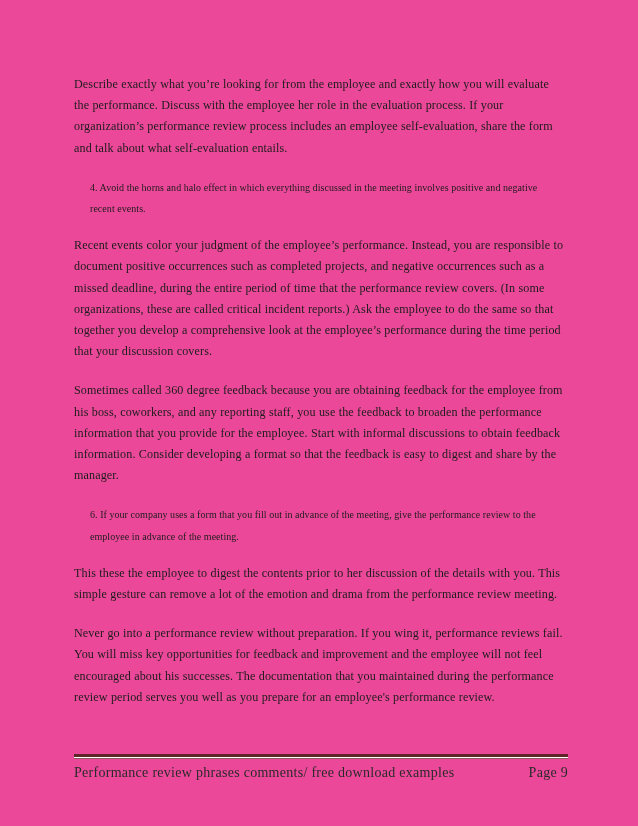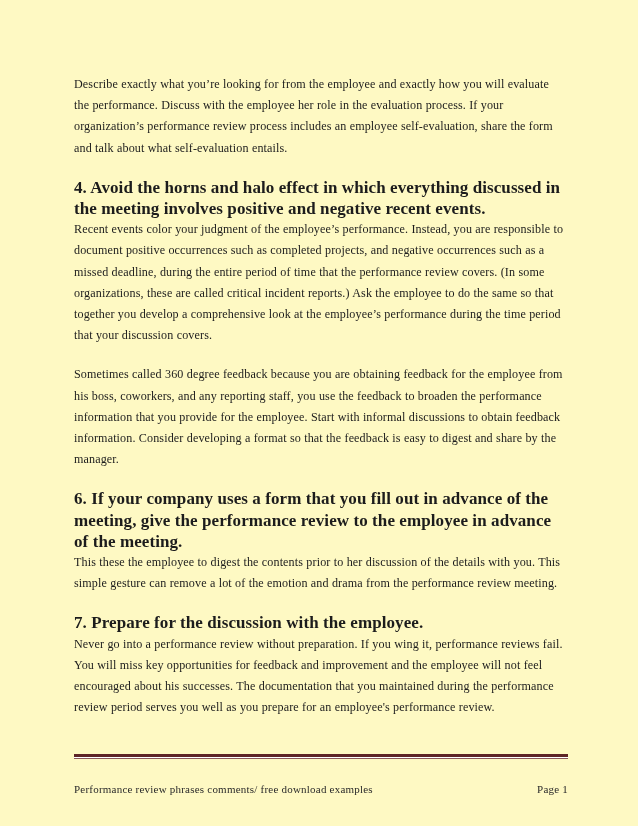"Describe exactly what you’re looking" #page { background: #fef9c3 -> #ec4899 }
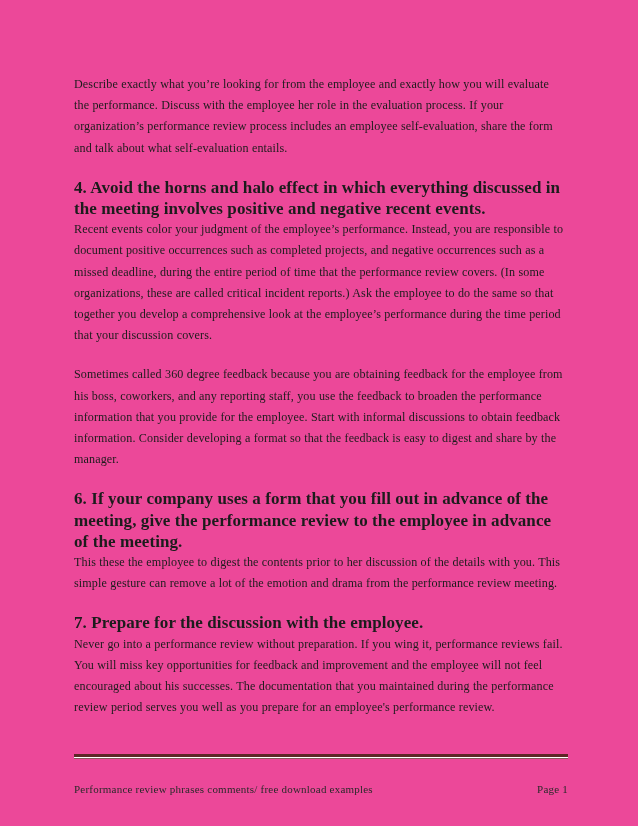"4. Avoid the horns and" .heading { font-size: 17px -> 10px; font-weight: bold -> normal; margin: 0 -> 16px }
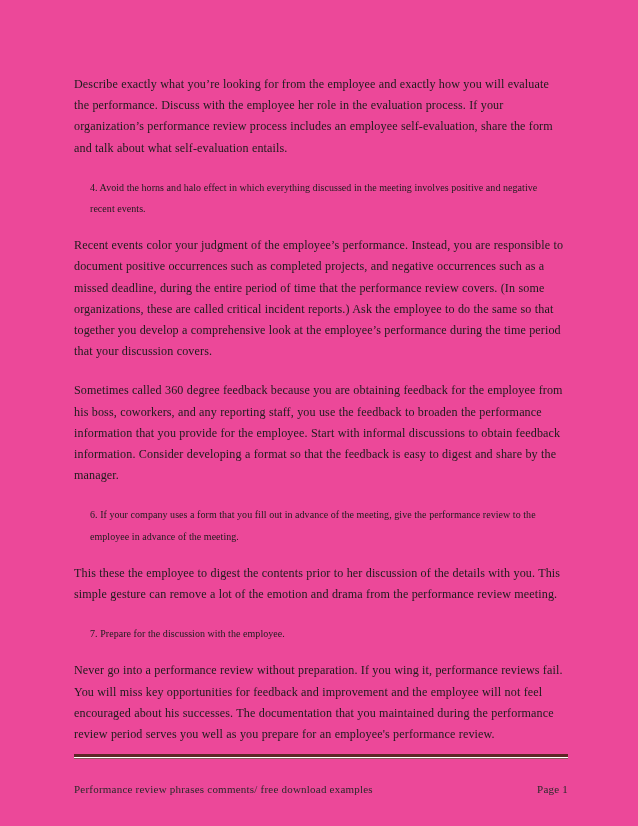"7. Prepare for the discussion" p.heading { html: <p>7. Prepare for the discussion with the employee.</p> -> none }
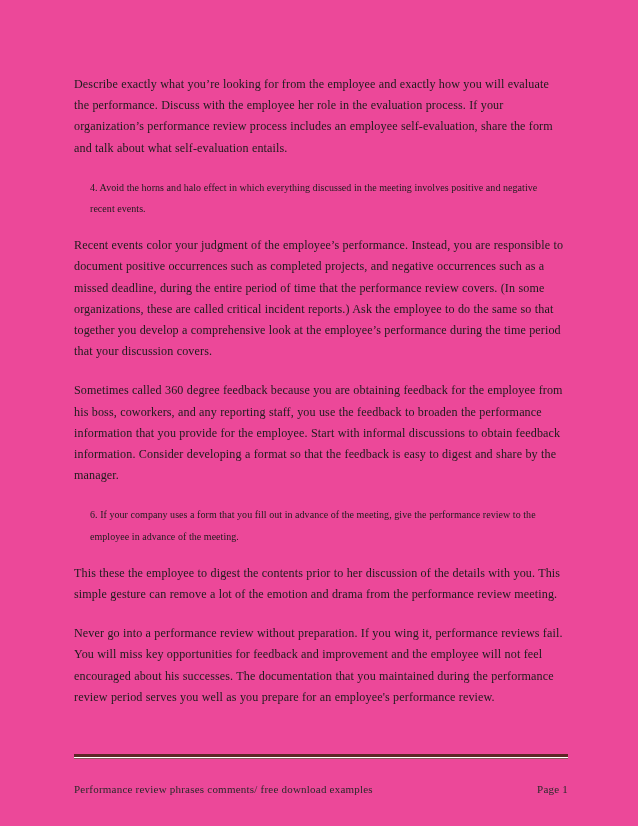"Performance review phrases comments/" #footer-row { font-size: 11px -> 14px; margin-top: 24px -> 7px }
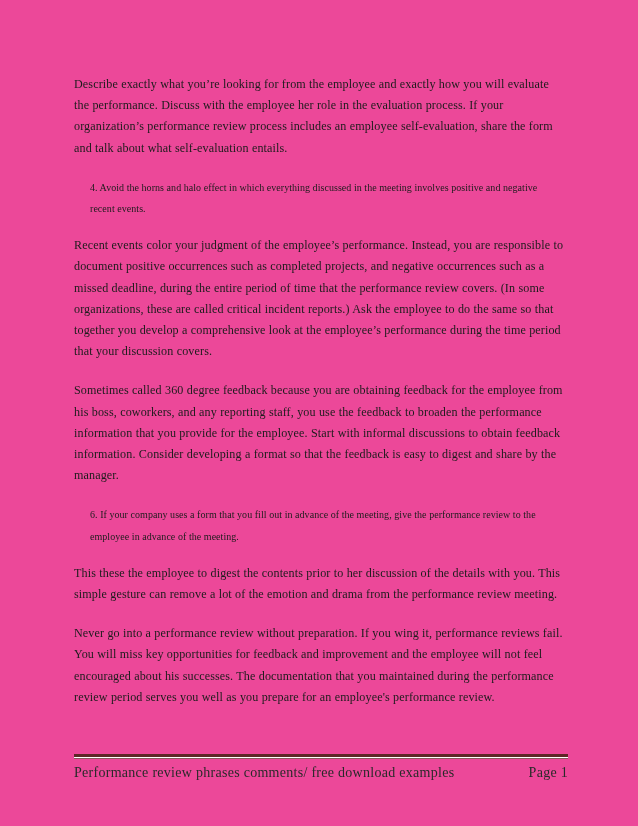"Page 1" span.footer-text { text: 1 -> 9 }
